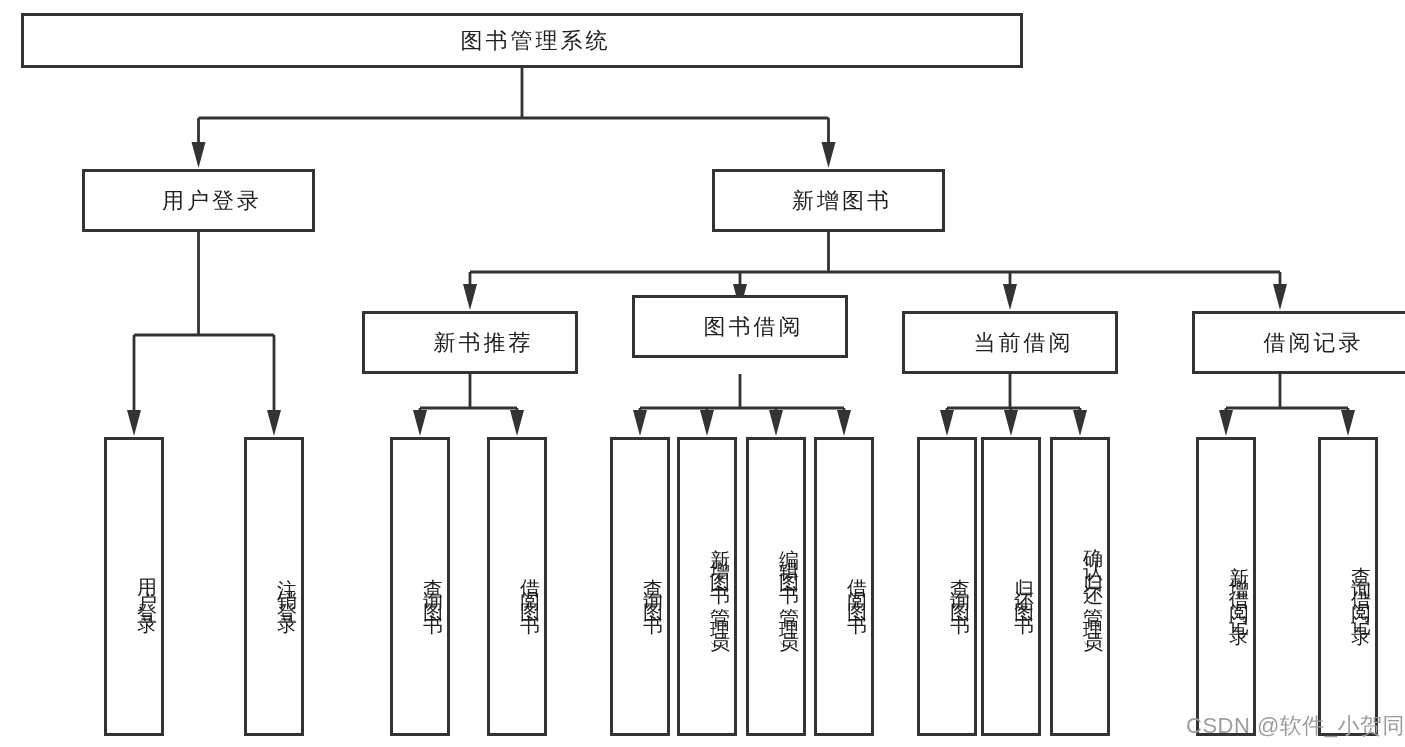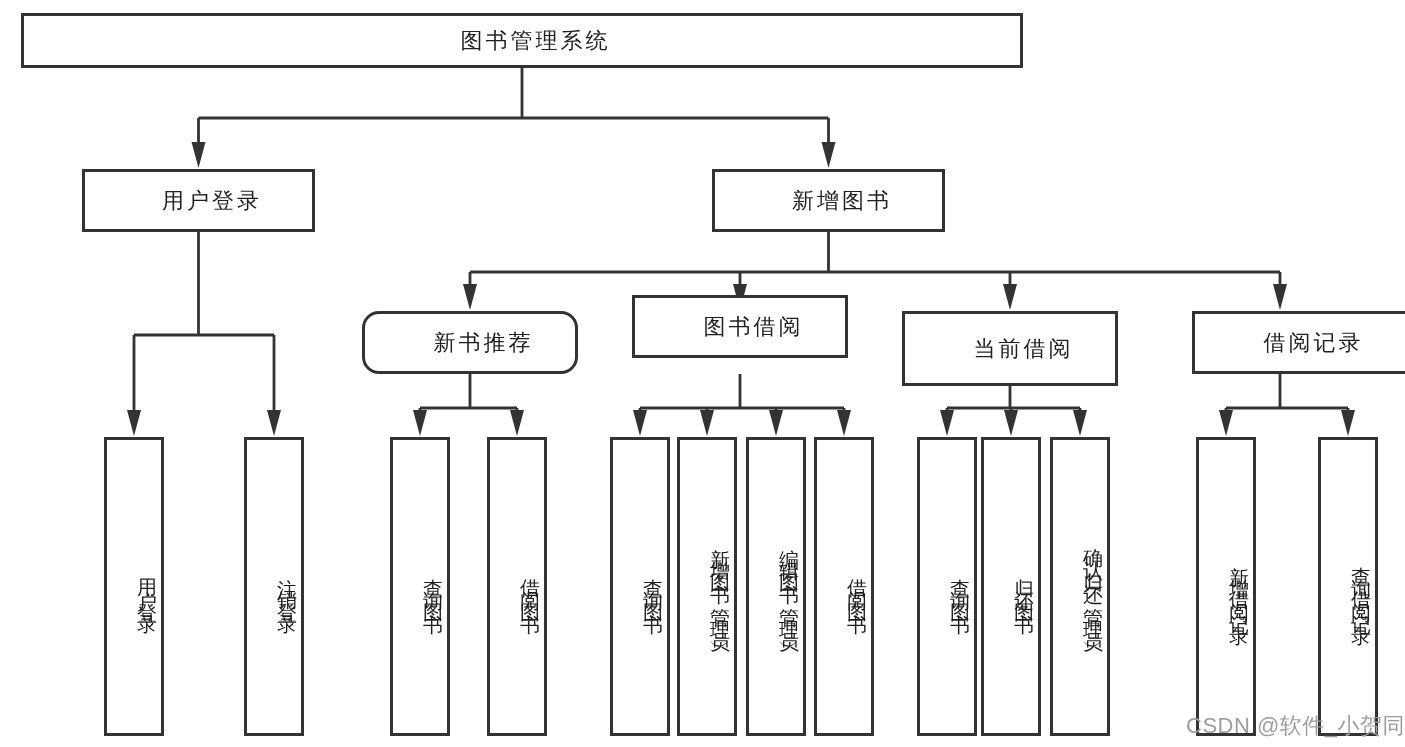"新书推荐" div.node { border-radius: 17px -> none }
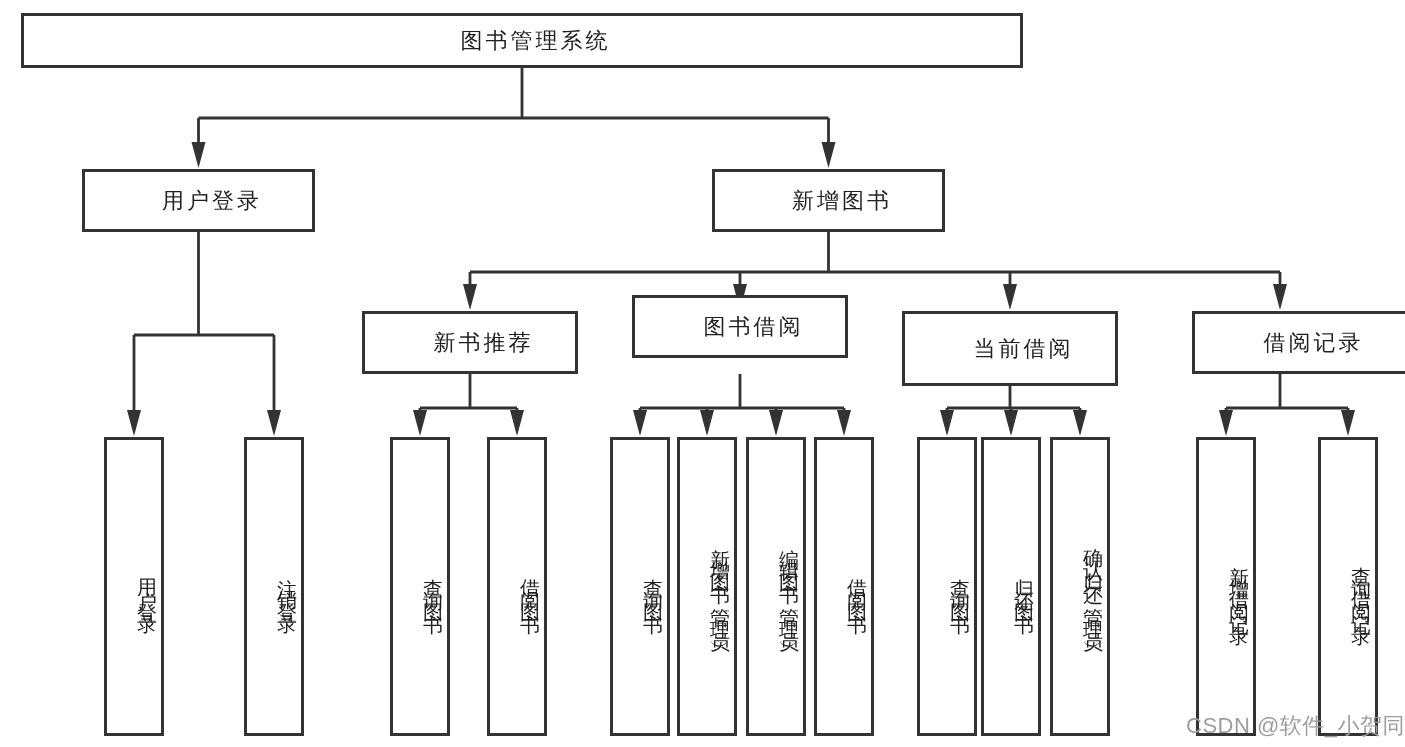"当前借阅" div.node { height: 75px -> 63px }
